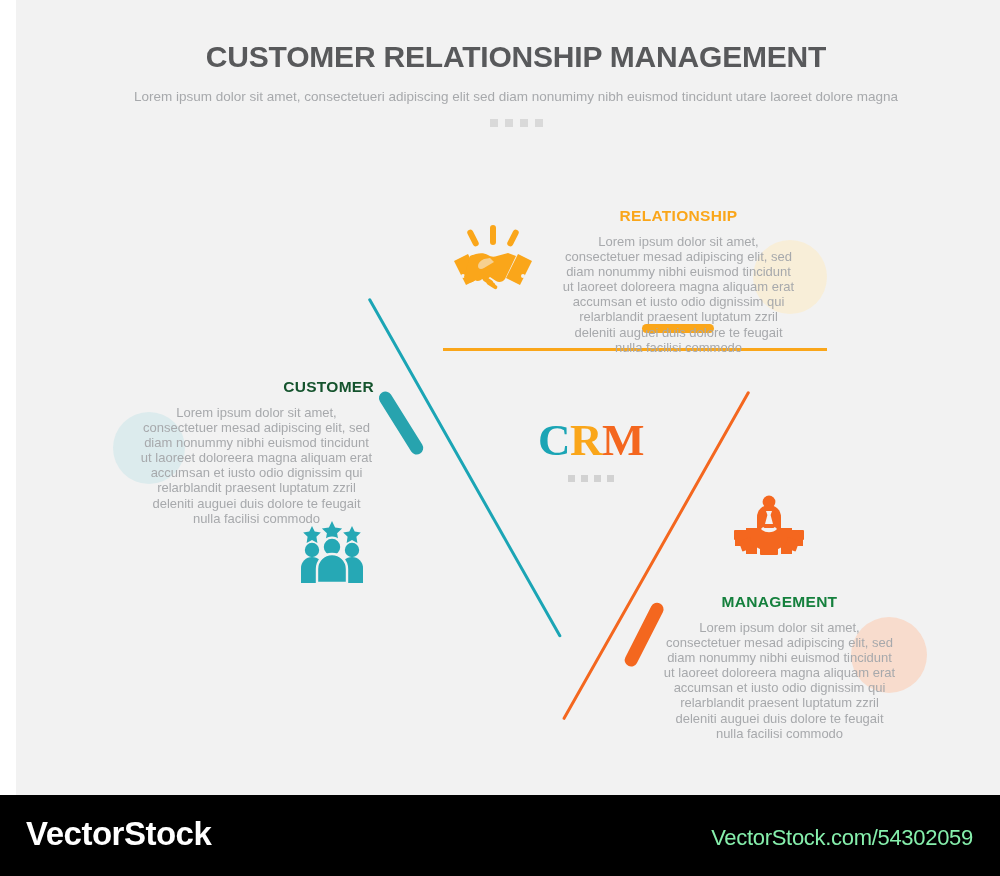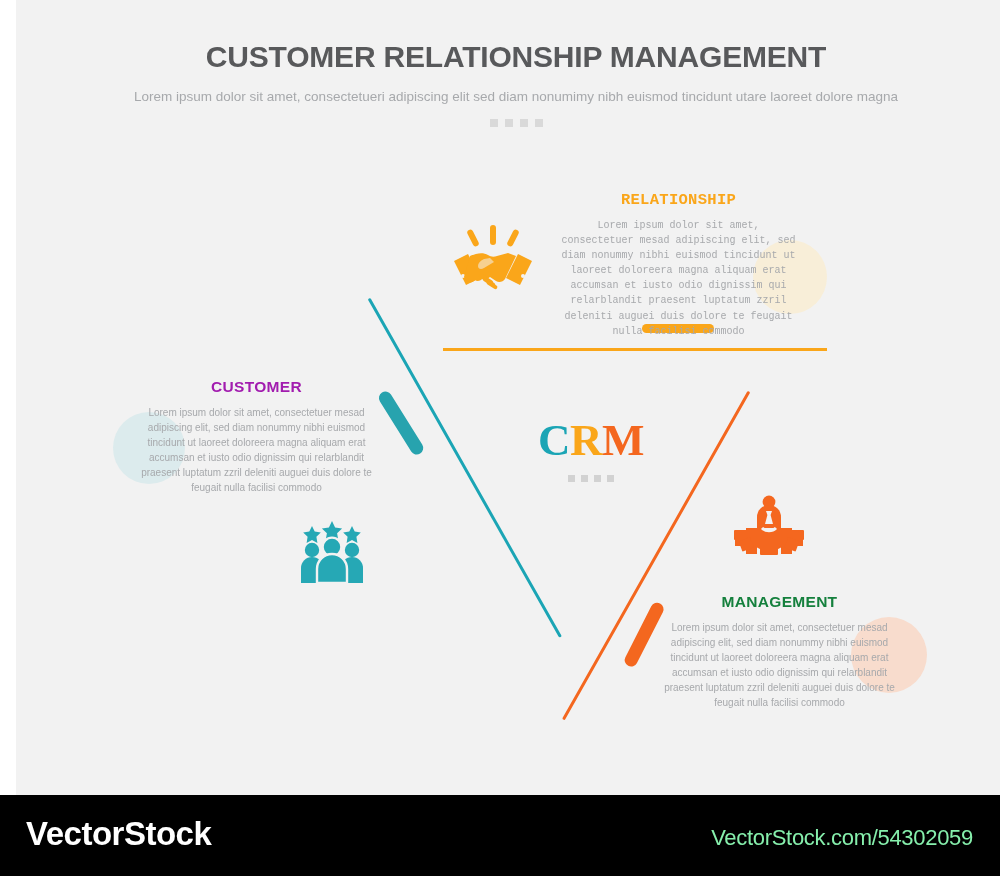"RELATIONSHIP" .sec-relationship { font-family: Liberation Mono, monospace -> none; top: 190px -> 206px }
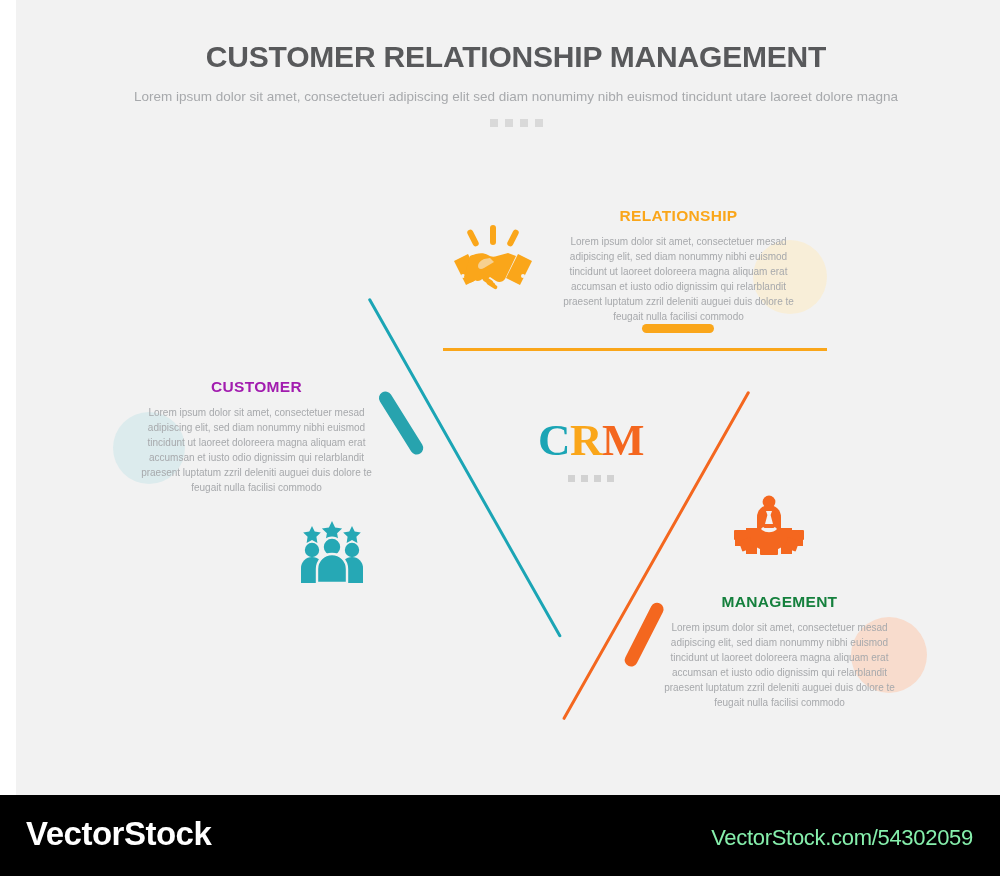"Lorem ipsum dolor sit amet, consectetuer" .sec-body { font-size: 10px -> 13px }
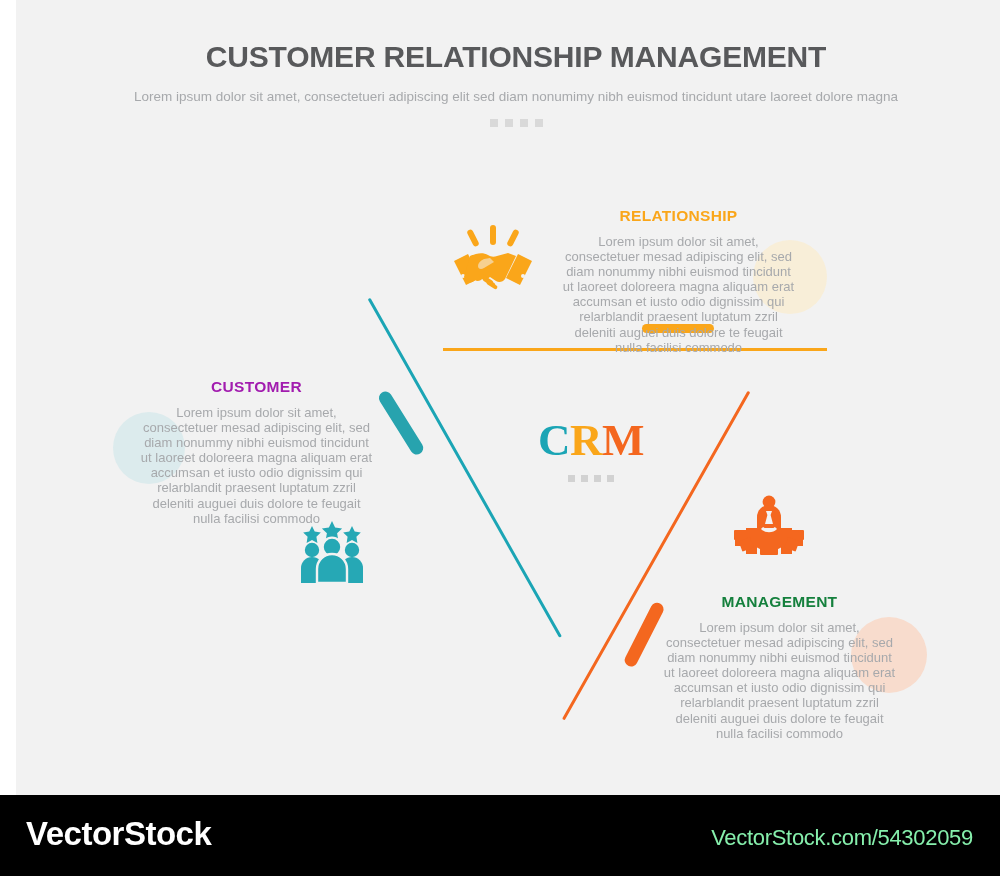"CUSTOMER" .sec-customer .sec-title { color: #a21caf -> #14532d; text-align: center -> right }
